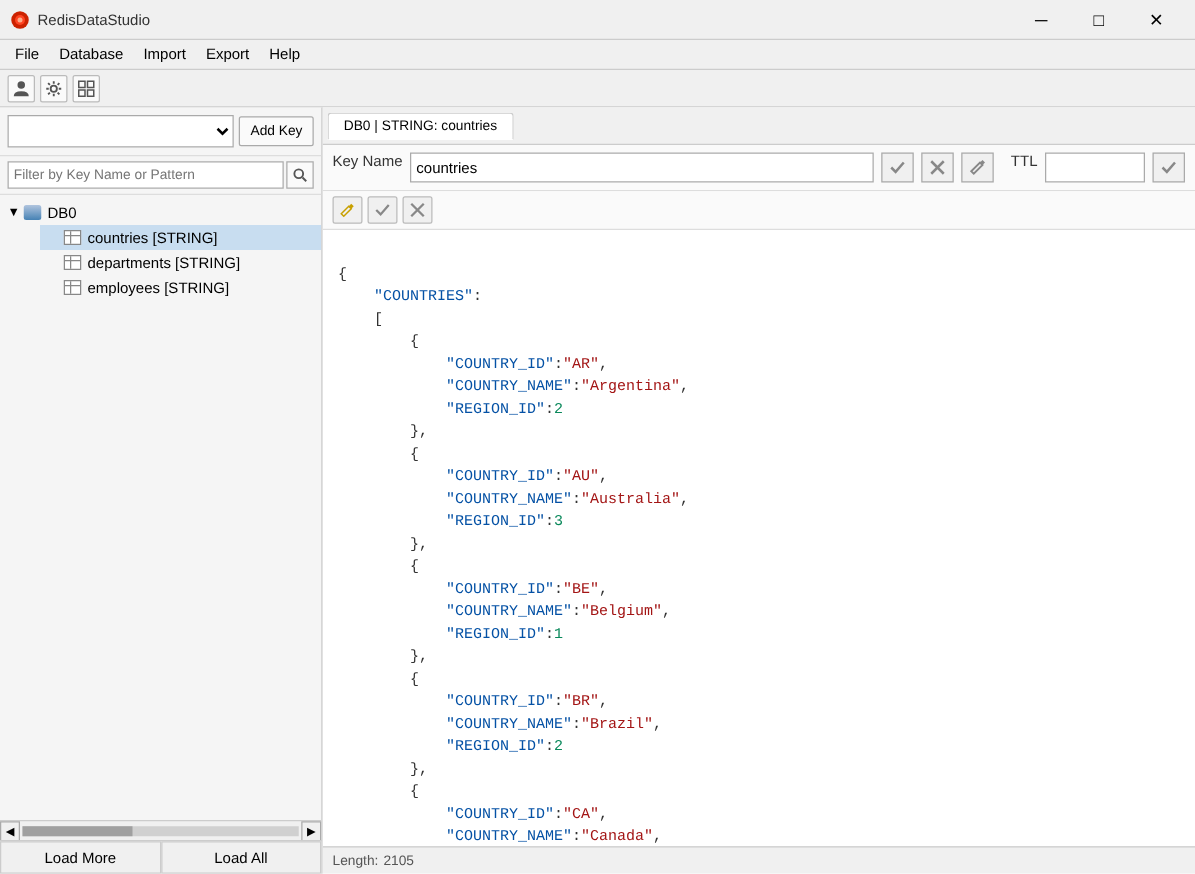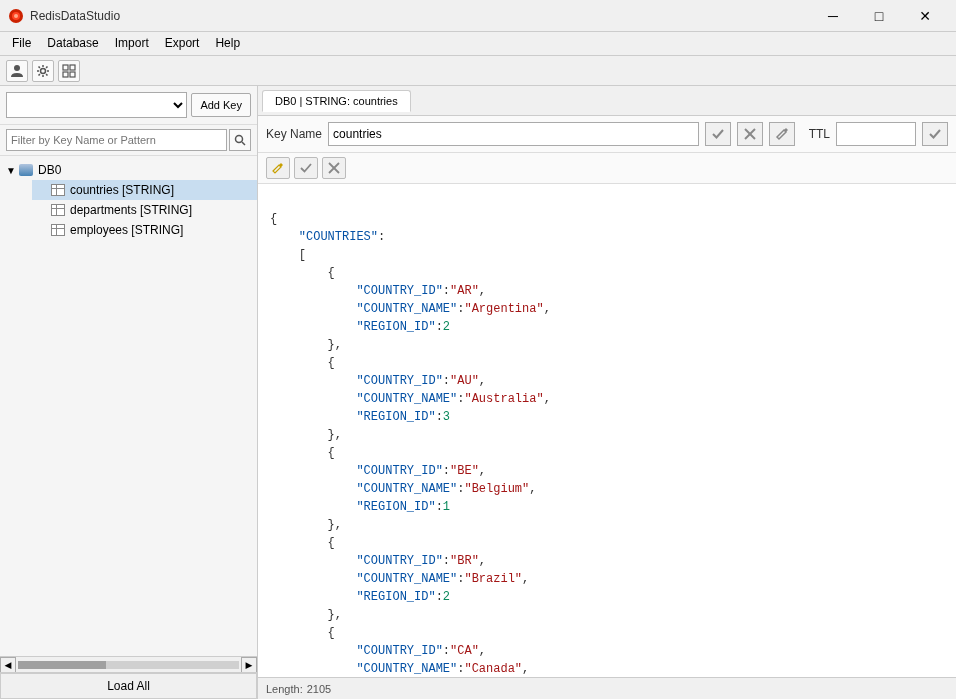"Key Name" .key-name-row { align-items: center -> none }
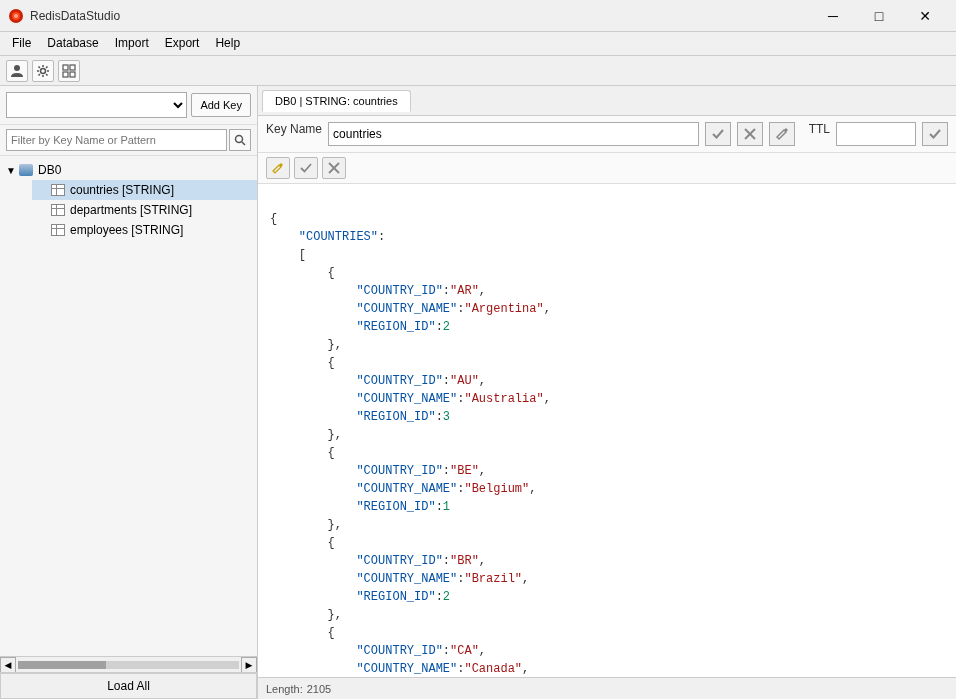"Load More" button.bottom-btn { html: none -> <button>Load More</button> }
